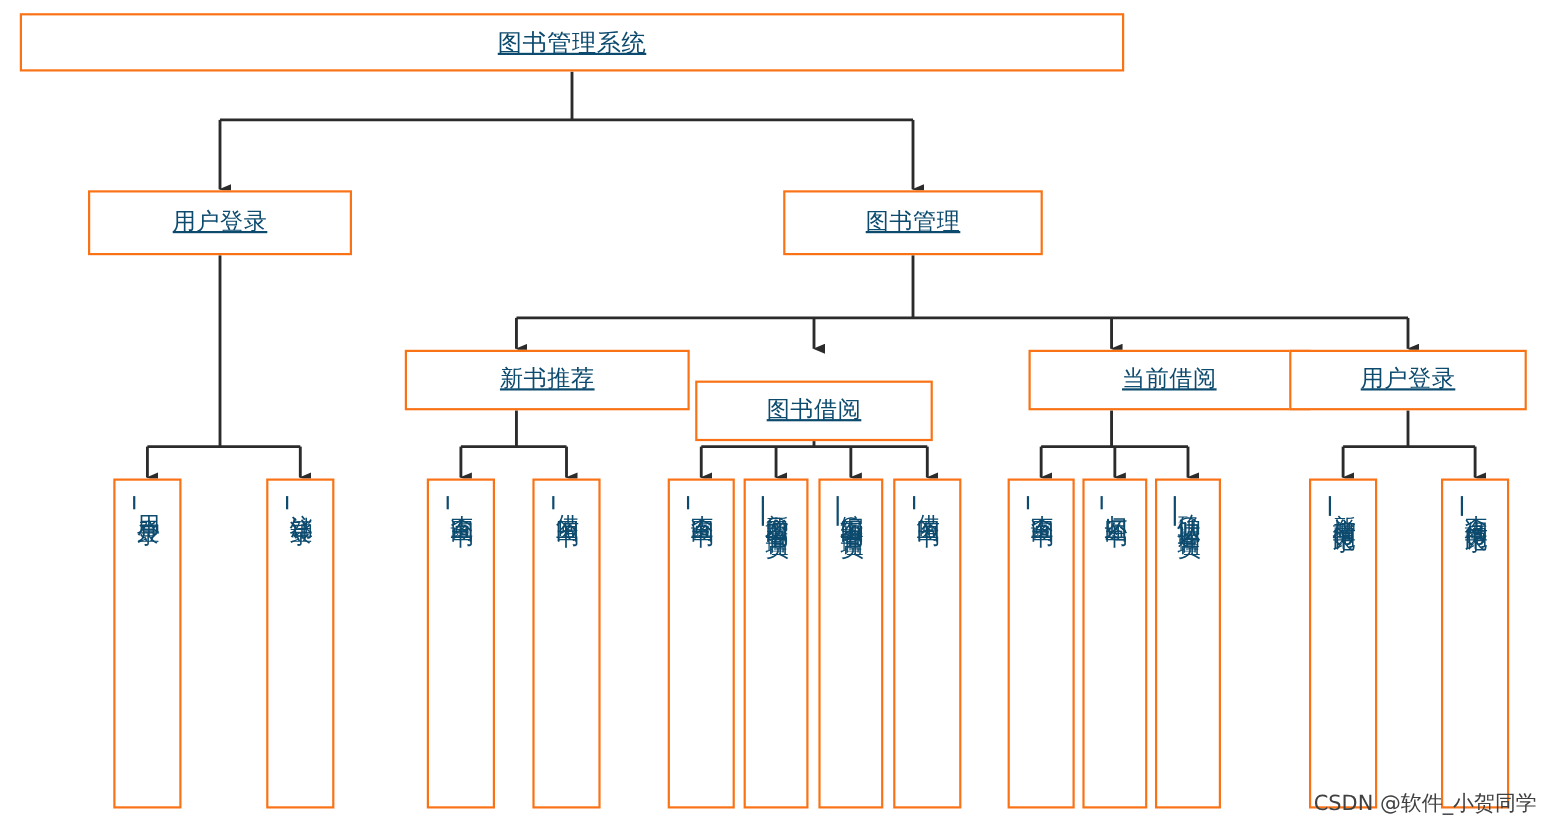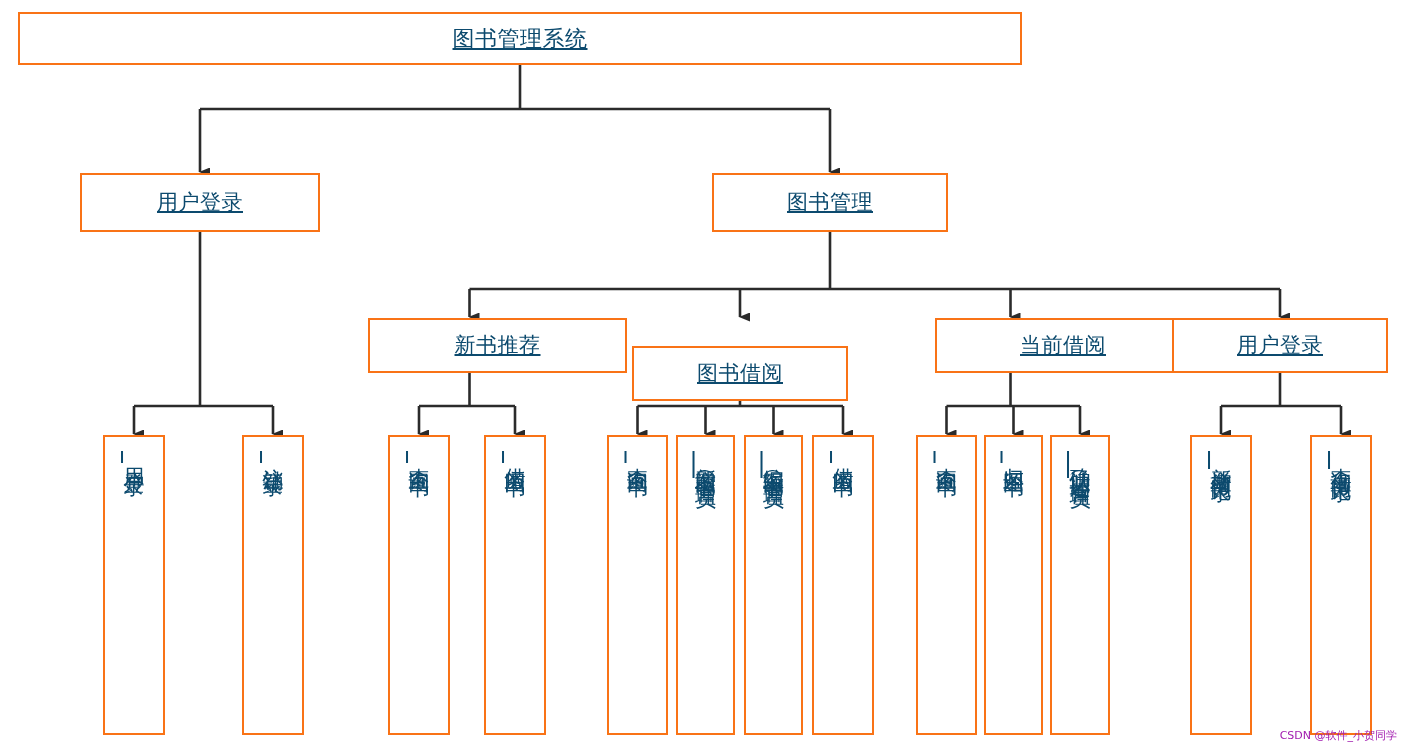"CSDN @软件_小贺同学" .watermark { color: #a21caf -> #404040; font-size: 11px -> 19px }
